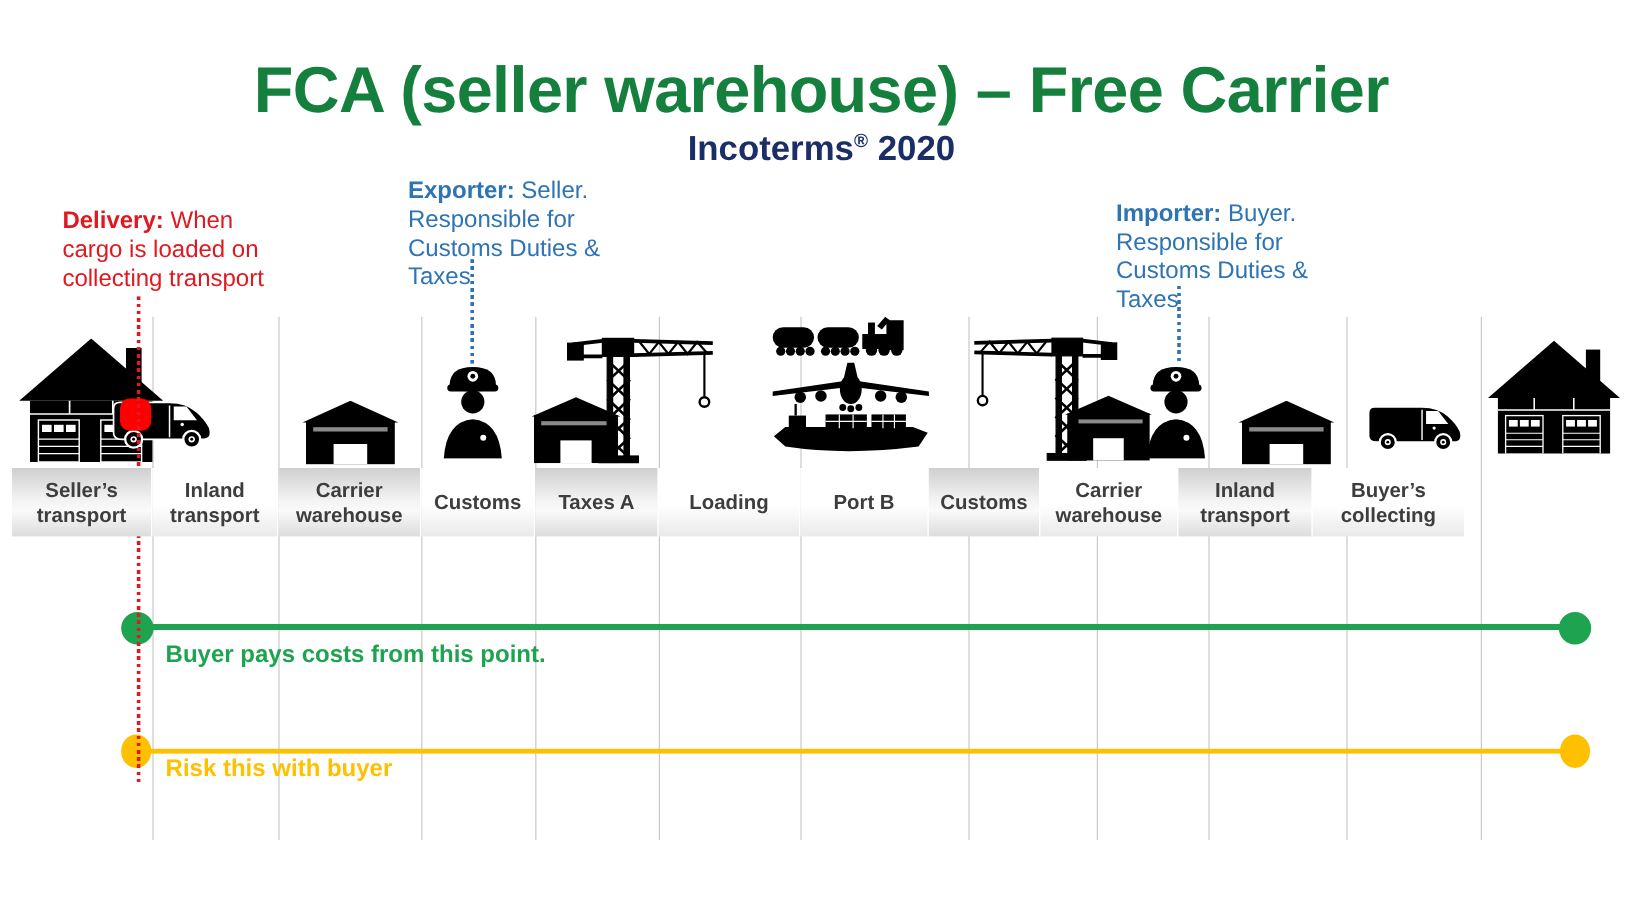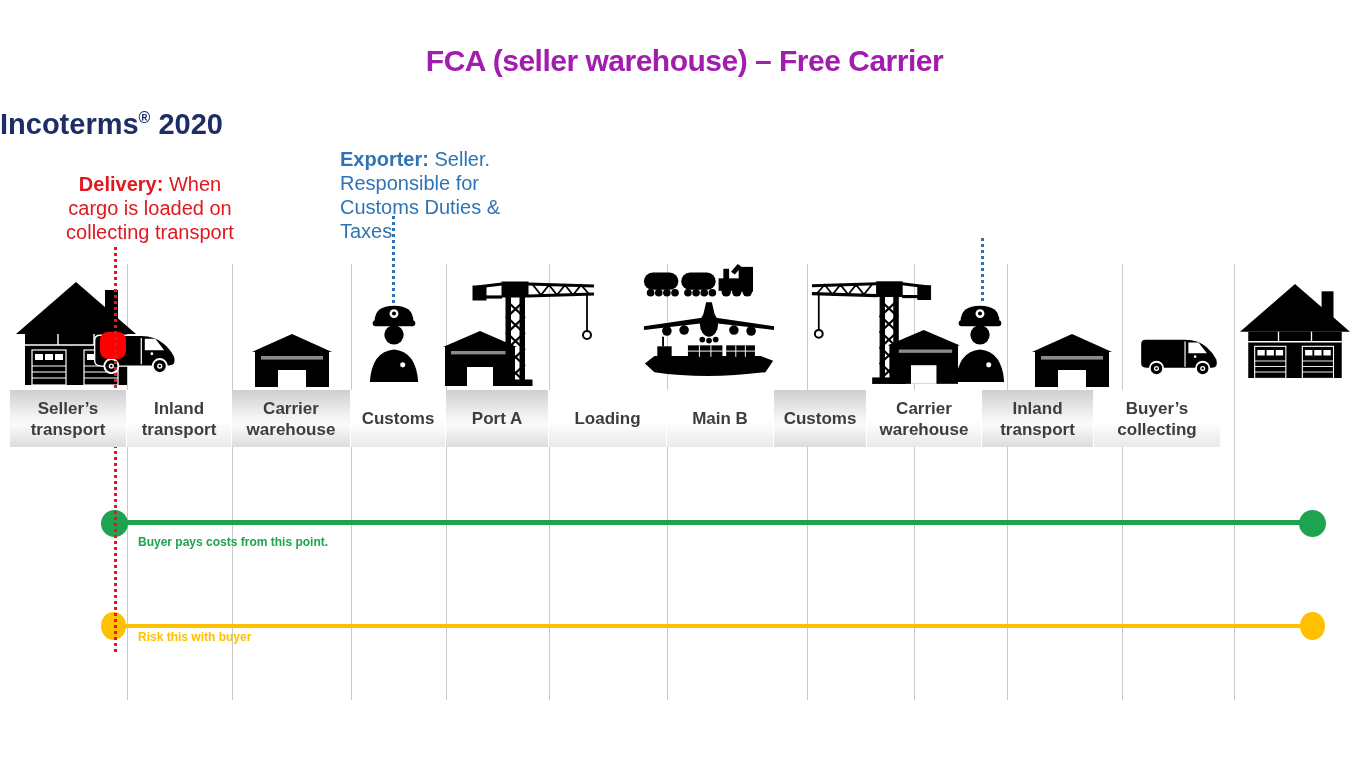"FCA (seller warehouse) – Free" .title { color: #a21caf -> #15803d; font-size: 30px -> 54px }
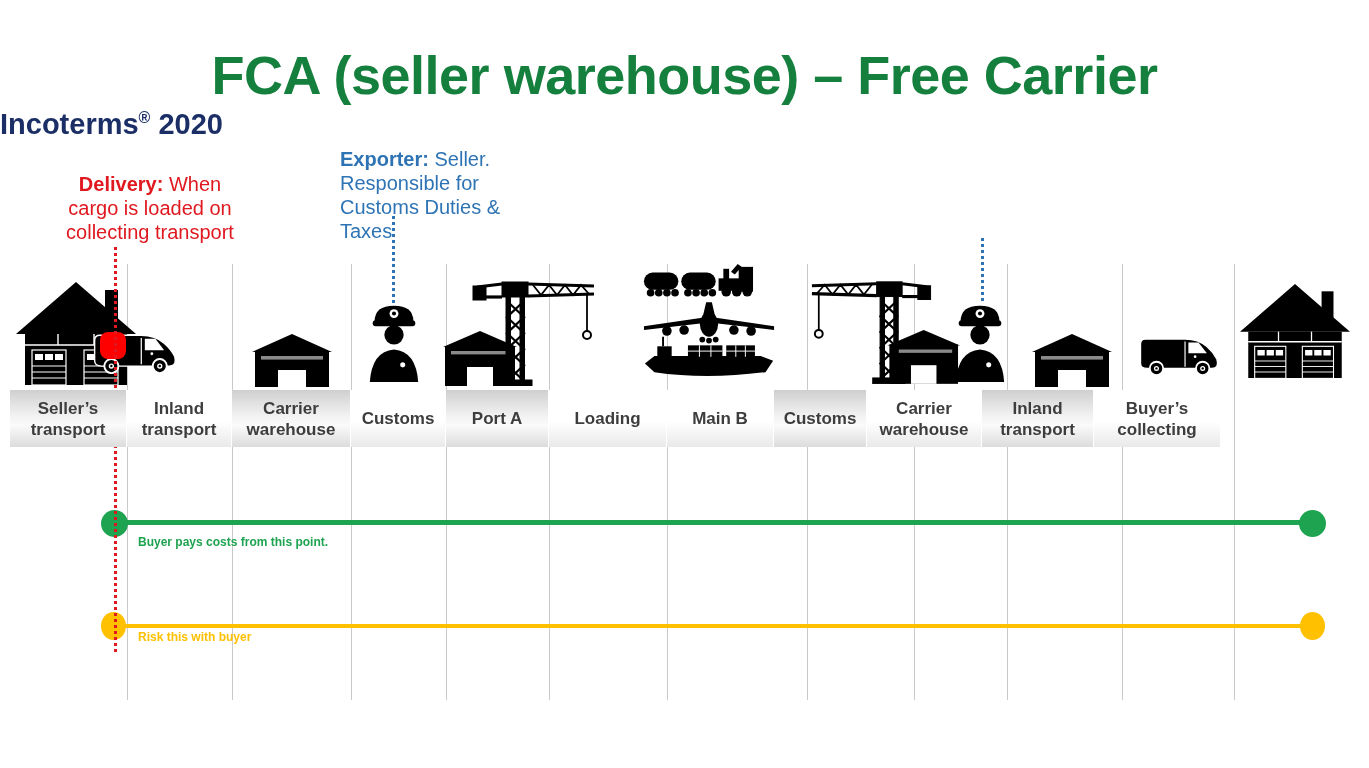"Incoterms® 2020" .subtitle { text-align: none -> center }
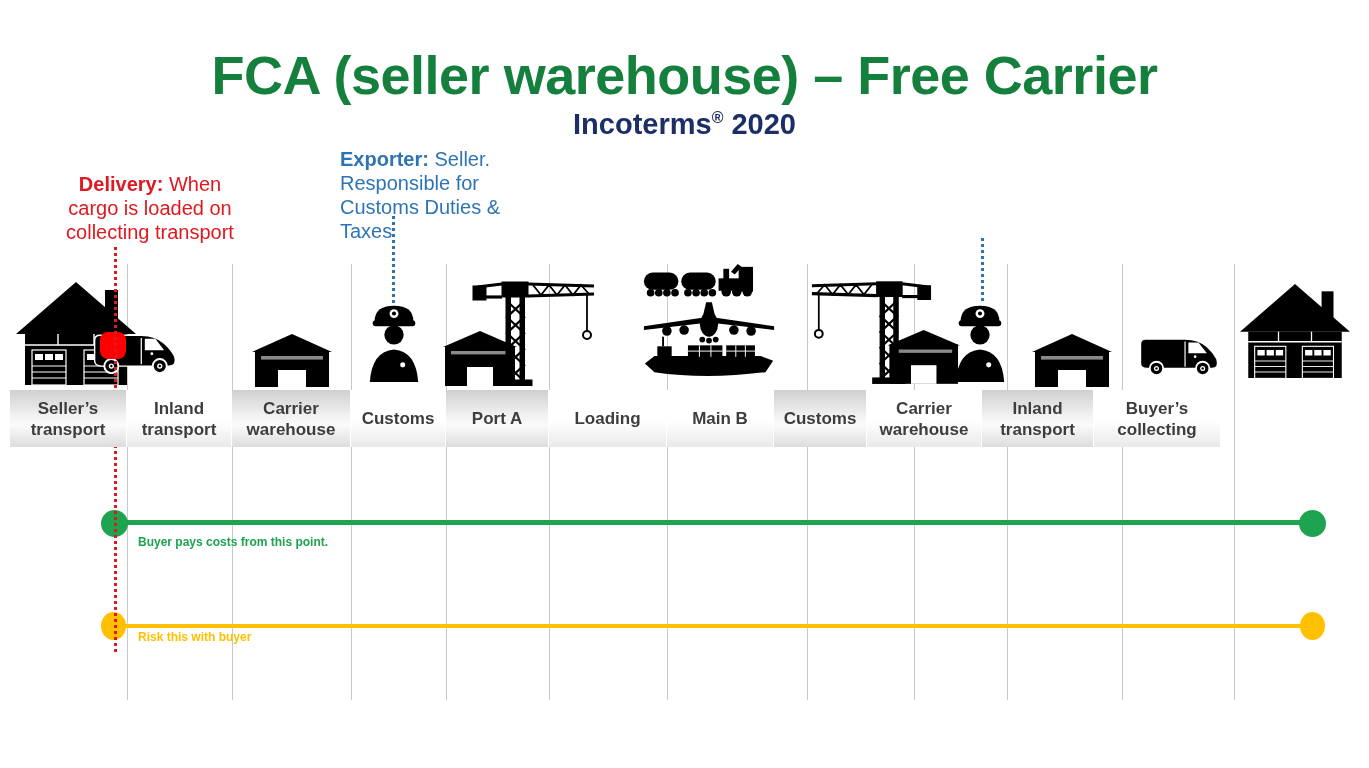"Delivery: When cargo is loaded" .note.red { text-align: center -> none }
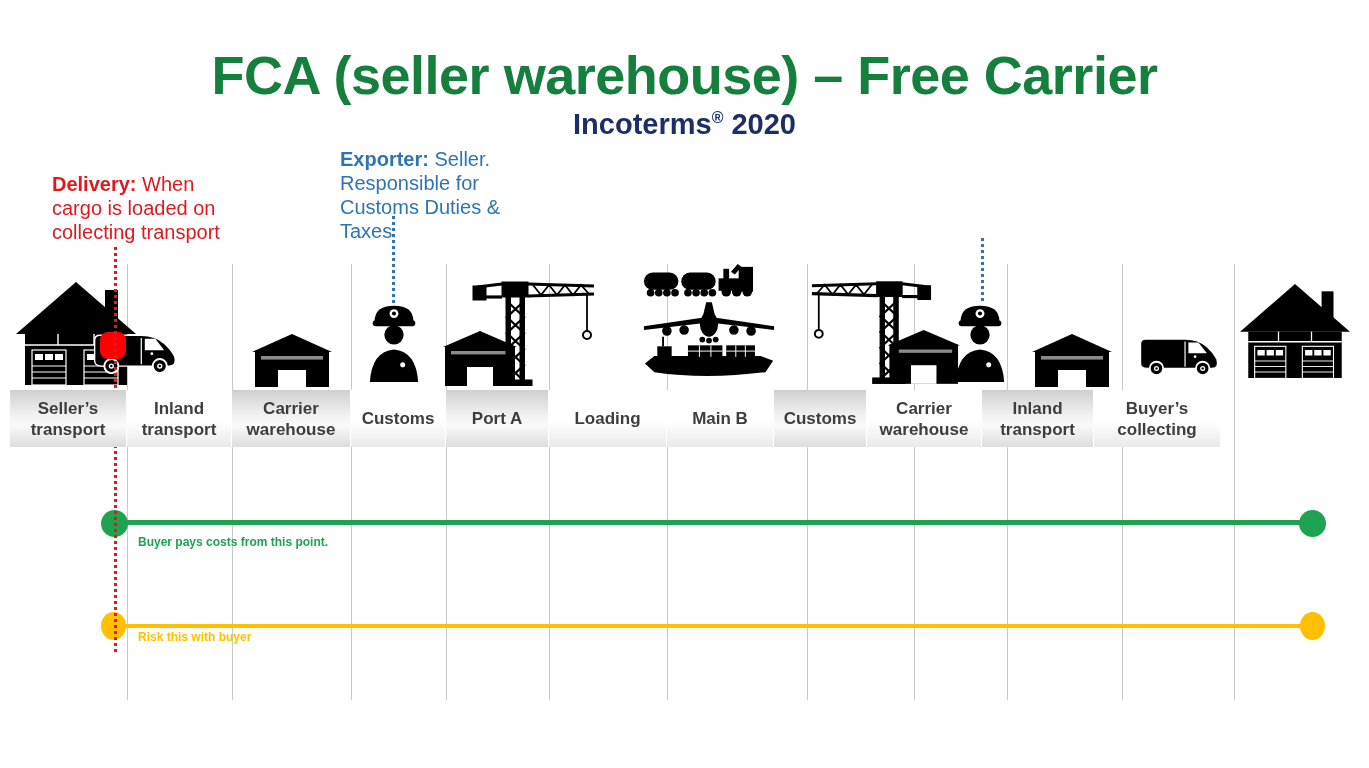"Importer: Buyer. Responsible for Customs" div.note { html: none -> <div> <b>Importer:</b> <span>Buyer. Responsible for Customs Duties &amp; Taxes</span> </div> }
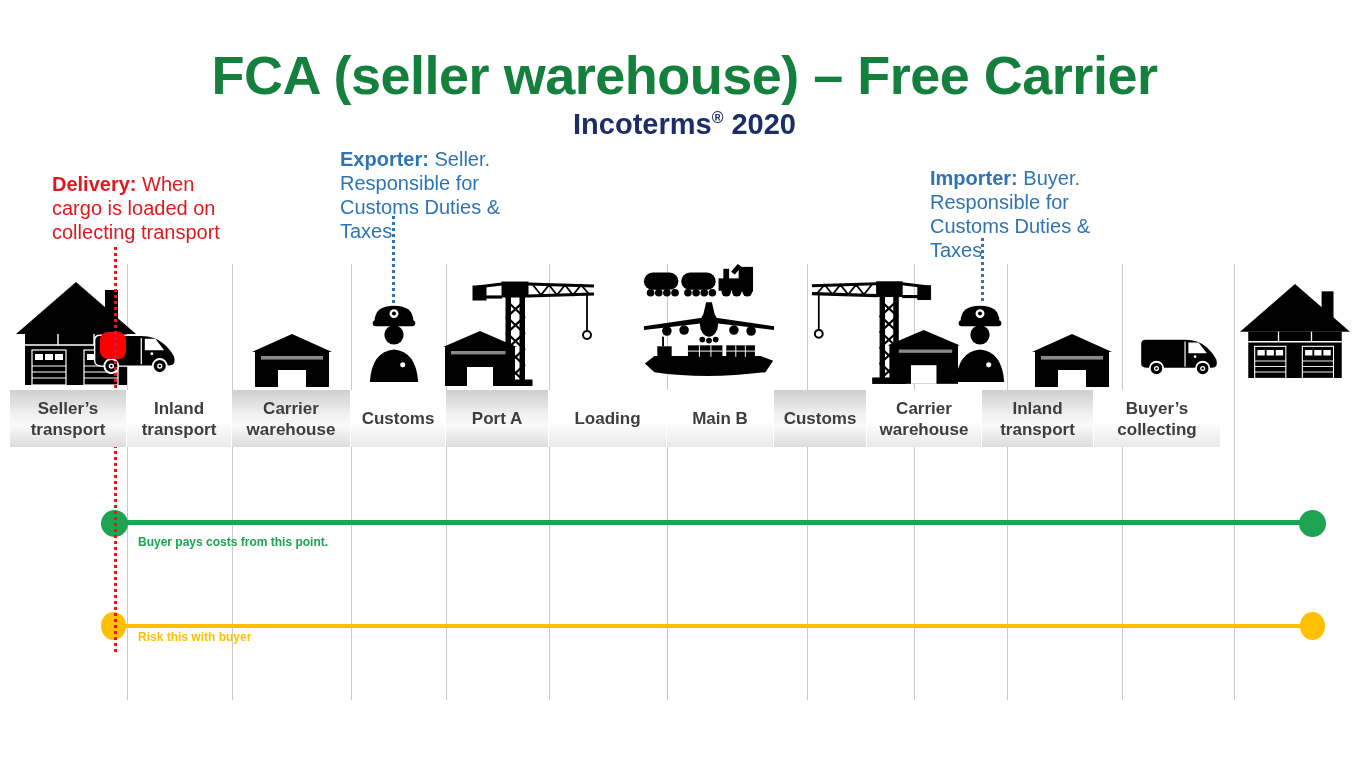"Port A" div.cell { text: Port -> Taxes }
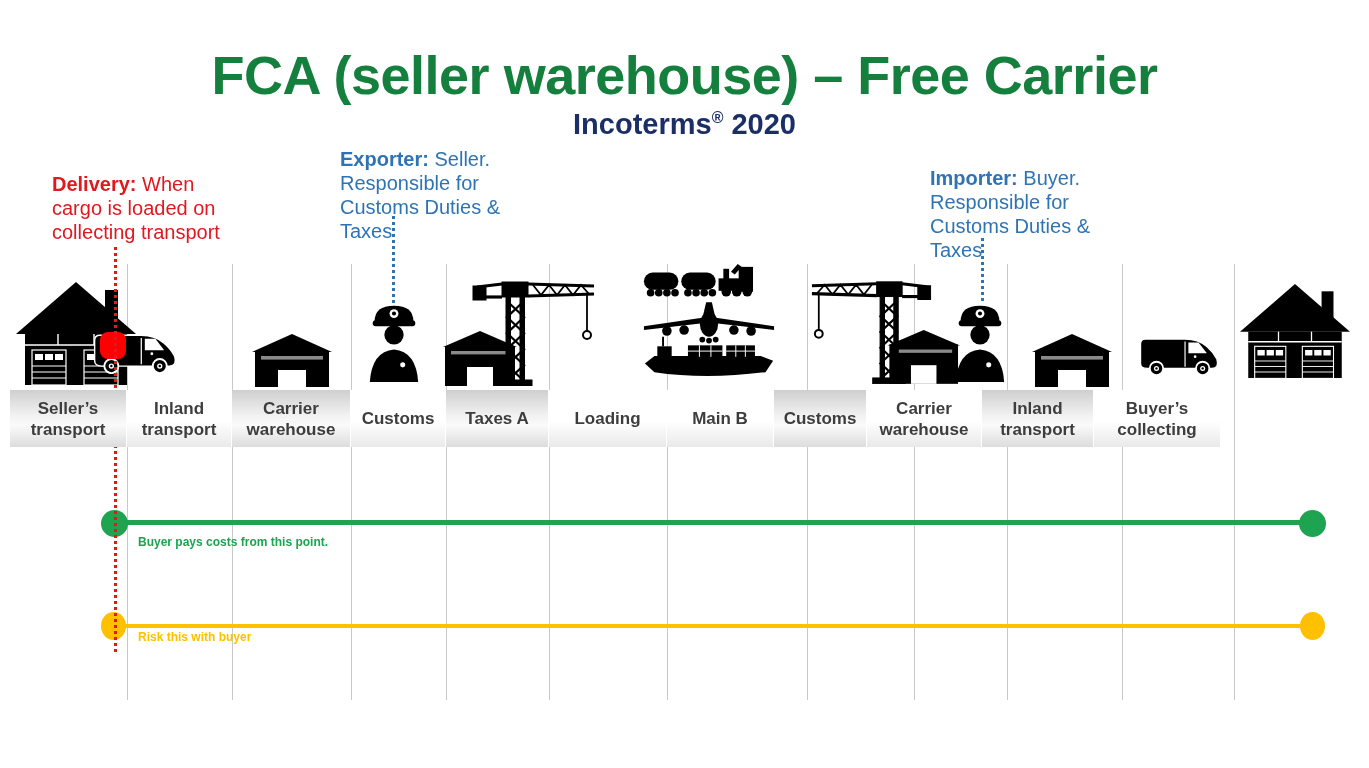"Main B" div.cell { text: Main -> Port }
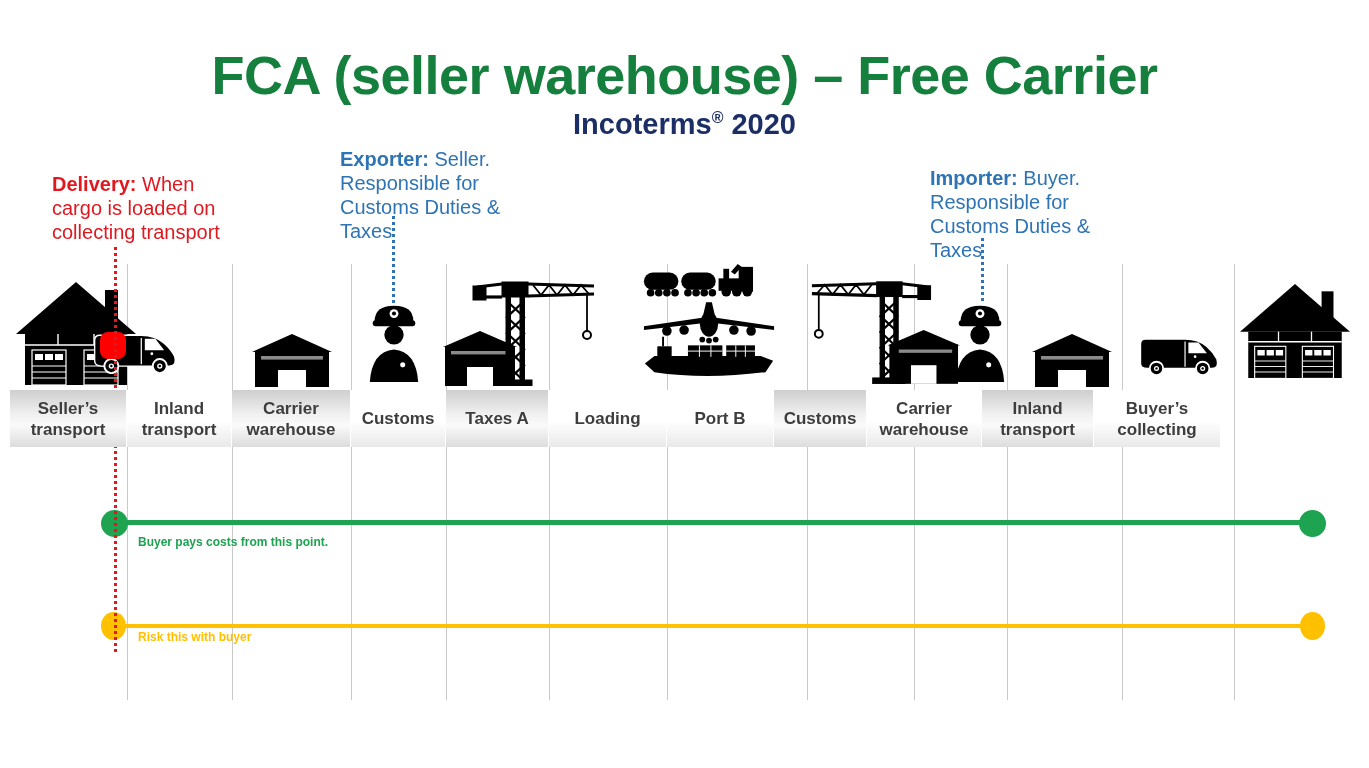"Buyer pays costs from this" .line-label { font-size: 12px -> 20px }
